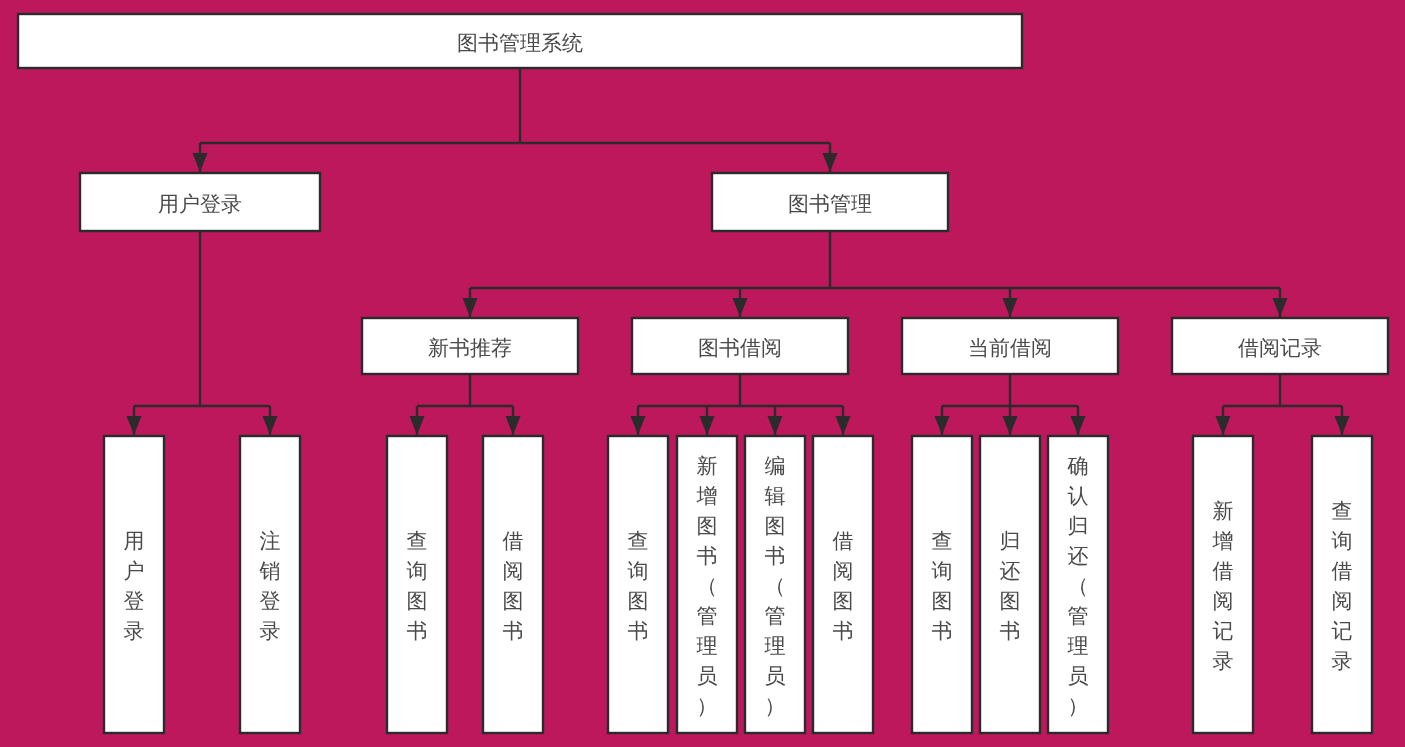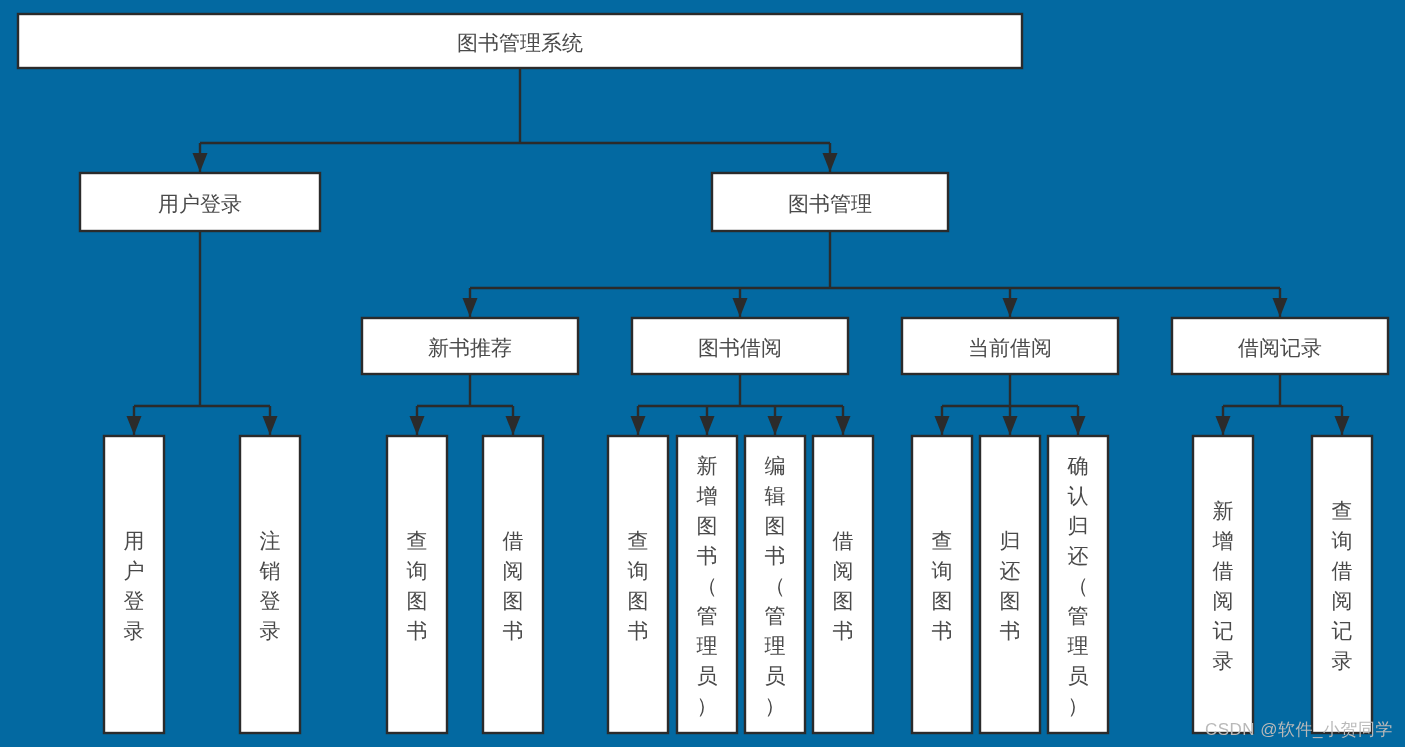"图书管理系统" #diagram-root { background: #0369a1 -> #be185d }
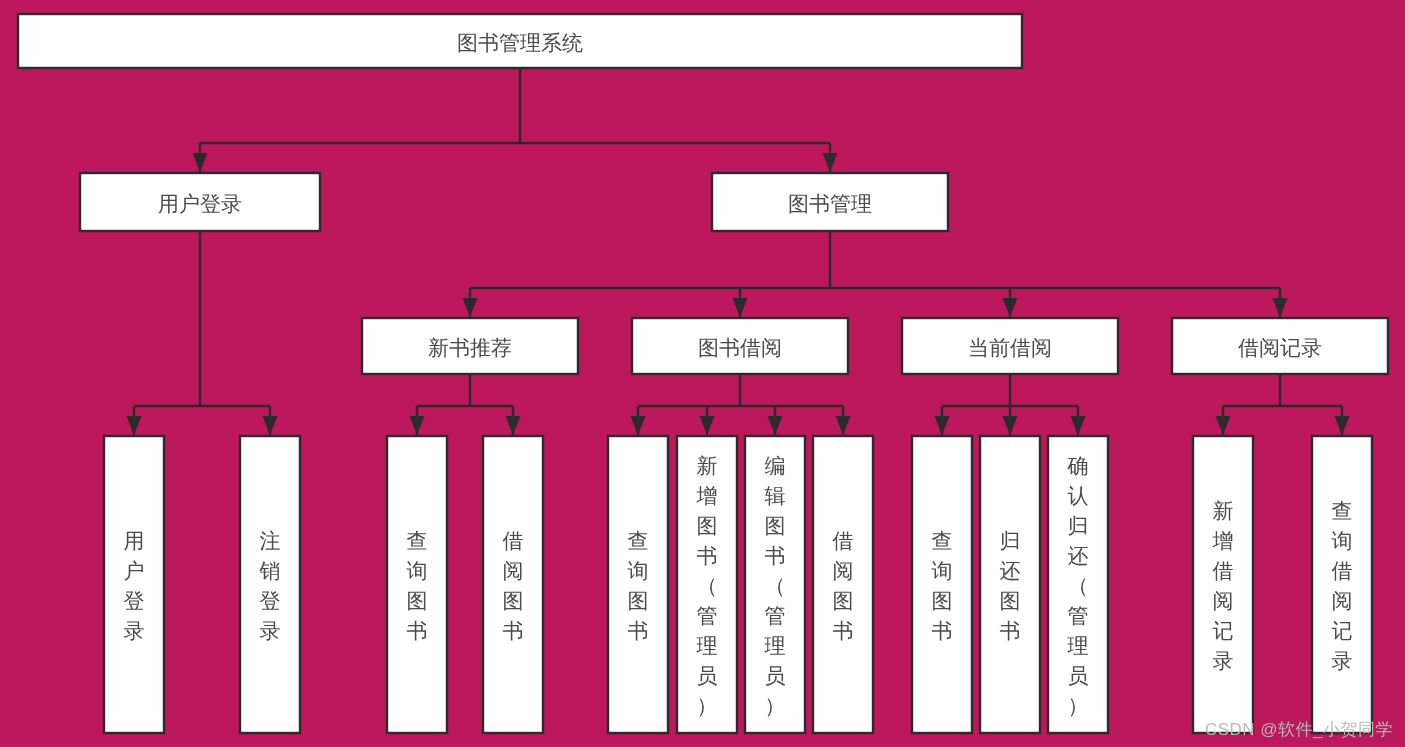"CSDN @软件_小贺同学" div.watermark { html: <div>CSDN @软件_小贺同学</div> -> none }
